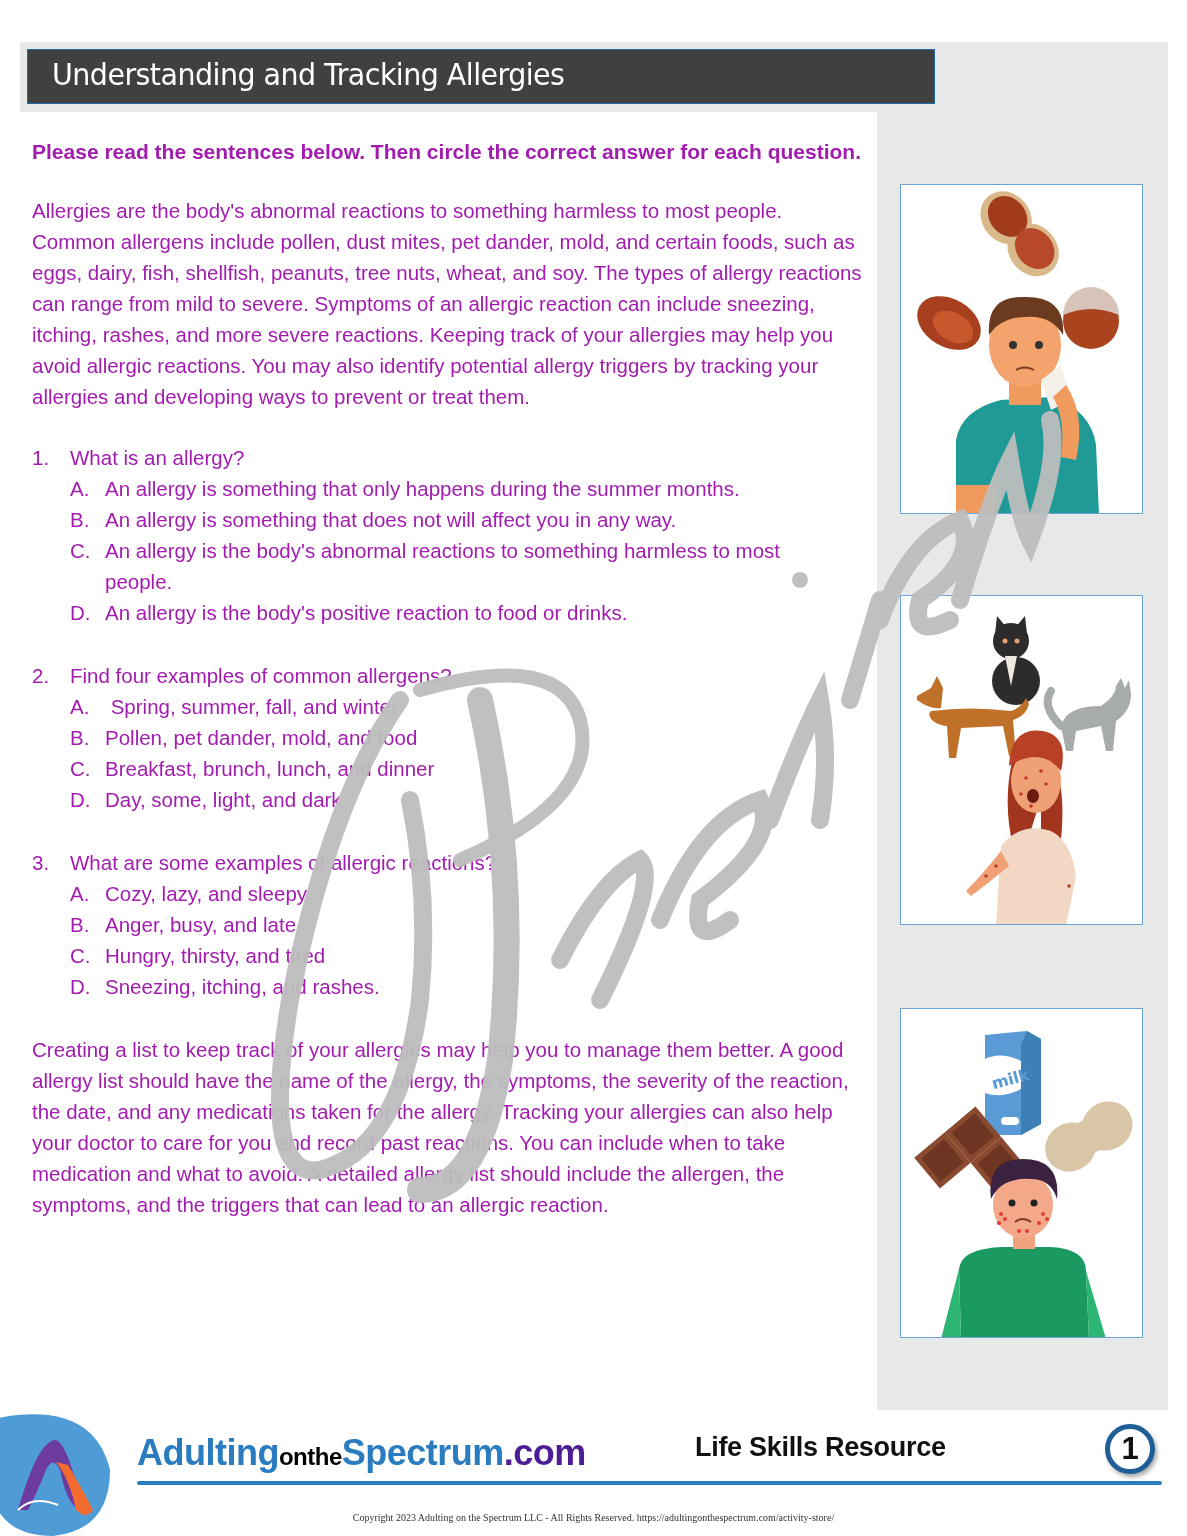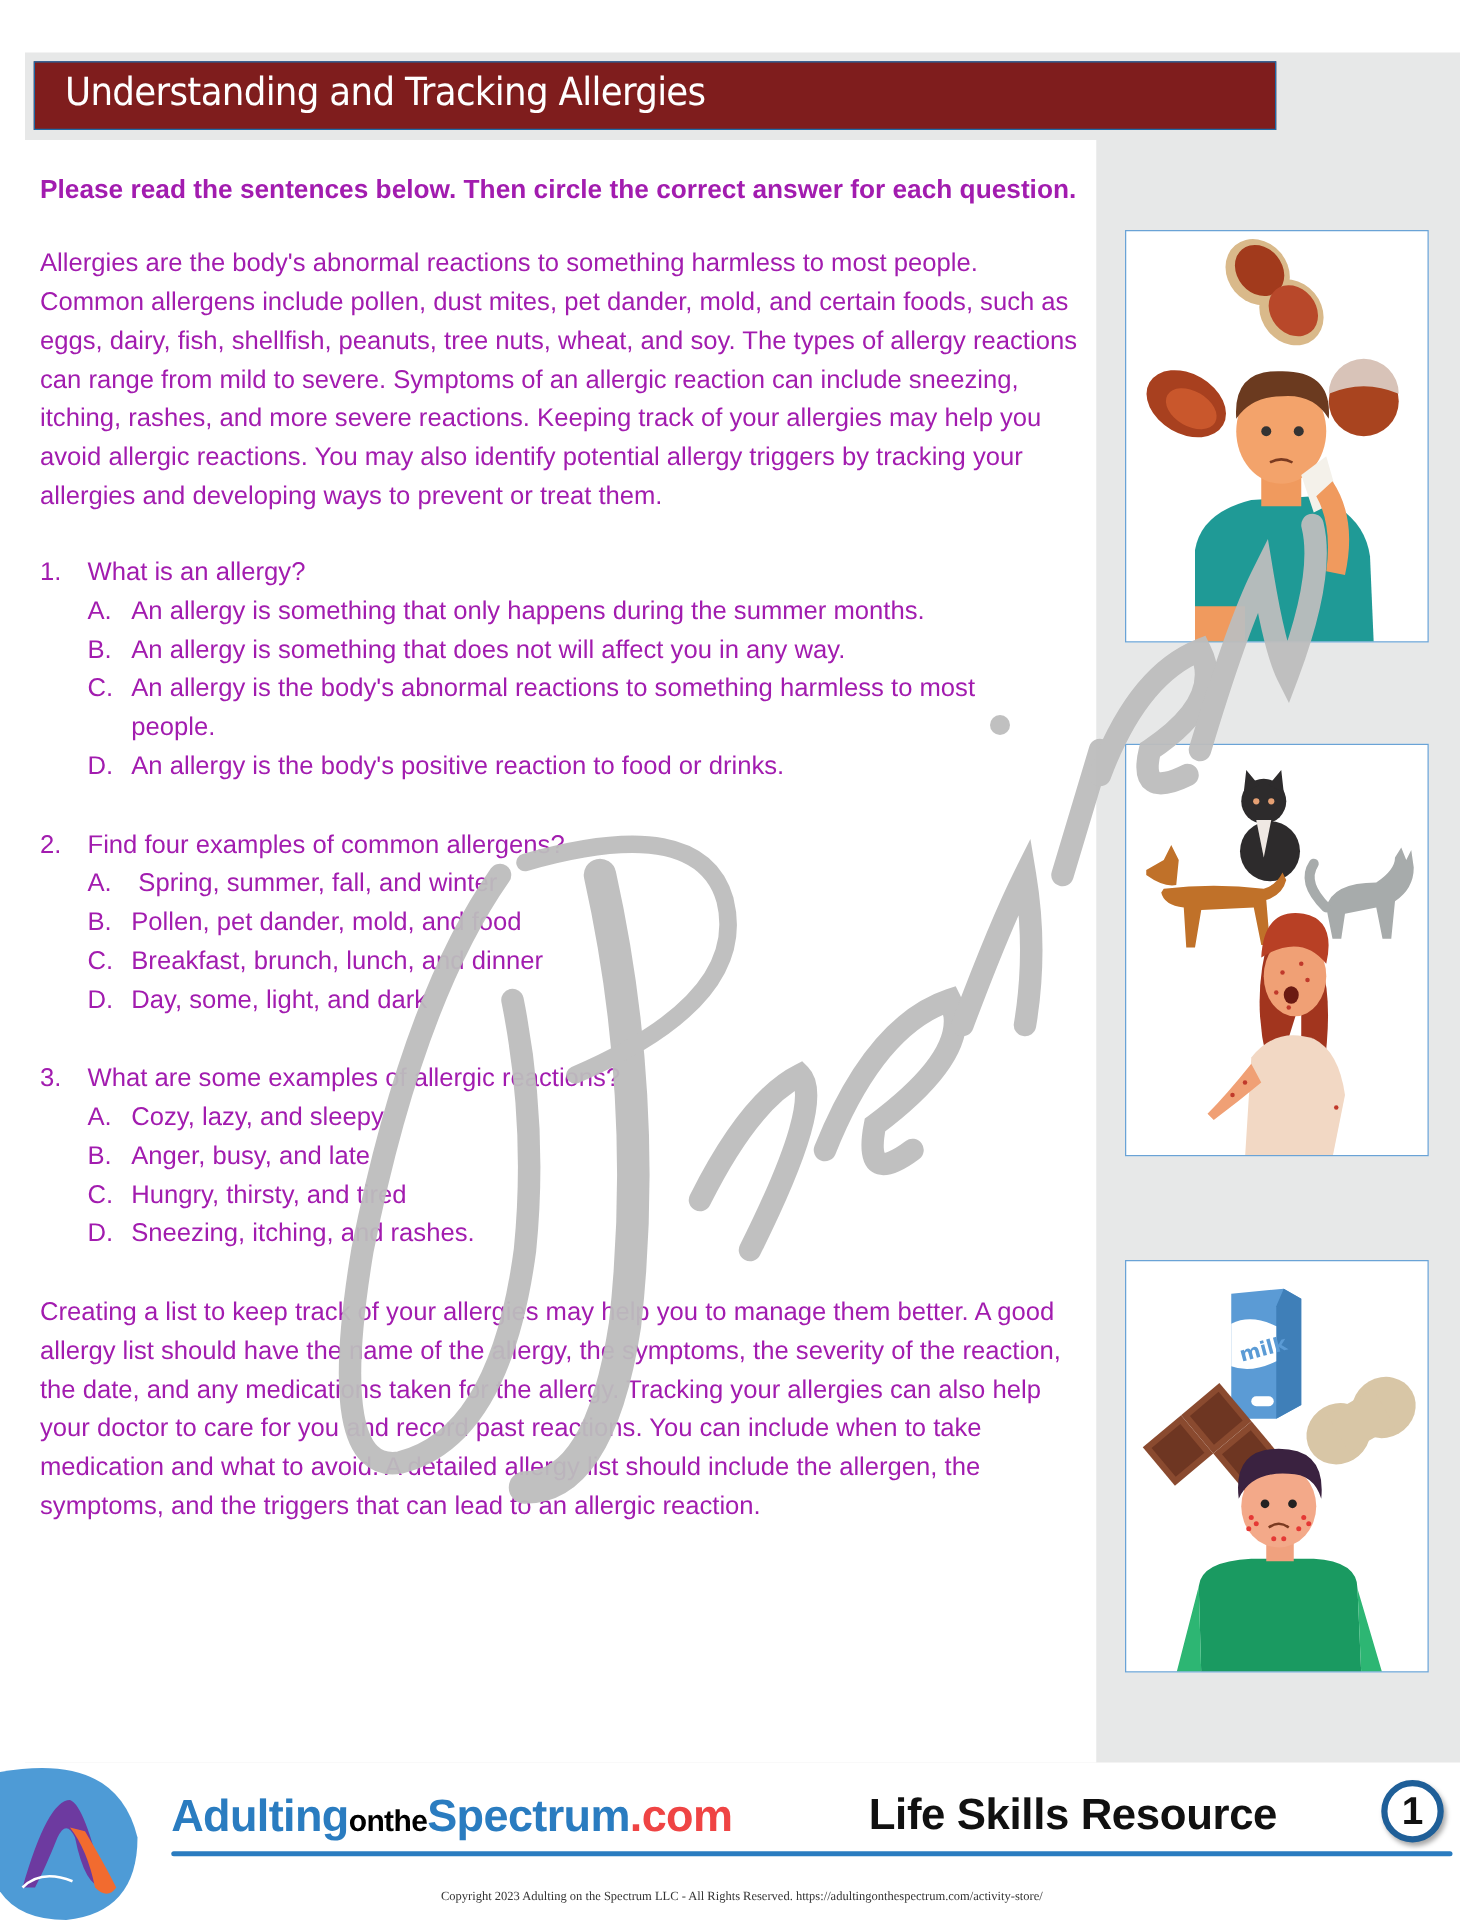"Understanding and Tracking Allergies" .header-bar { background: #7f1d1d -> #404040; width: 994px -> 908px }
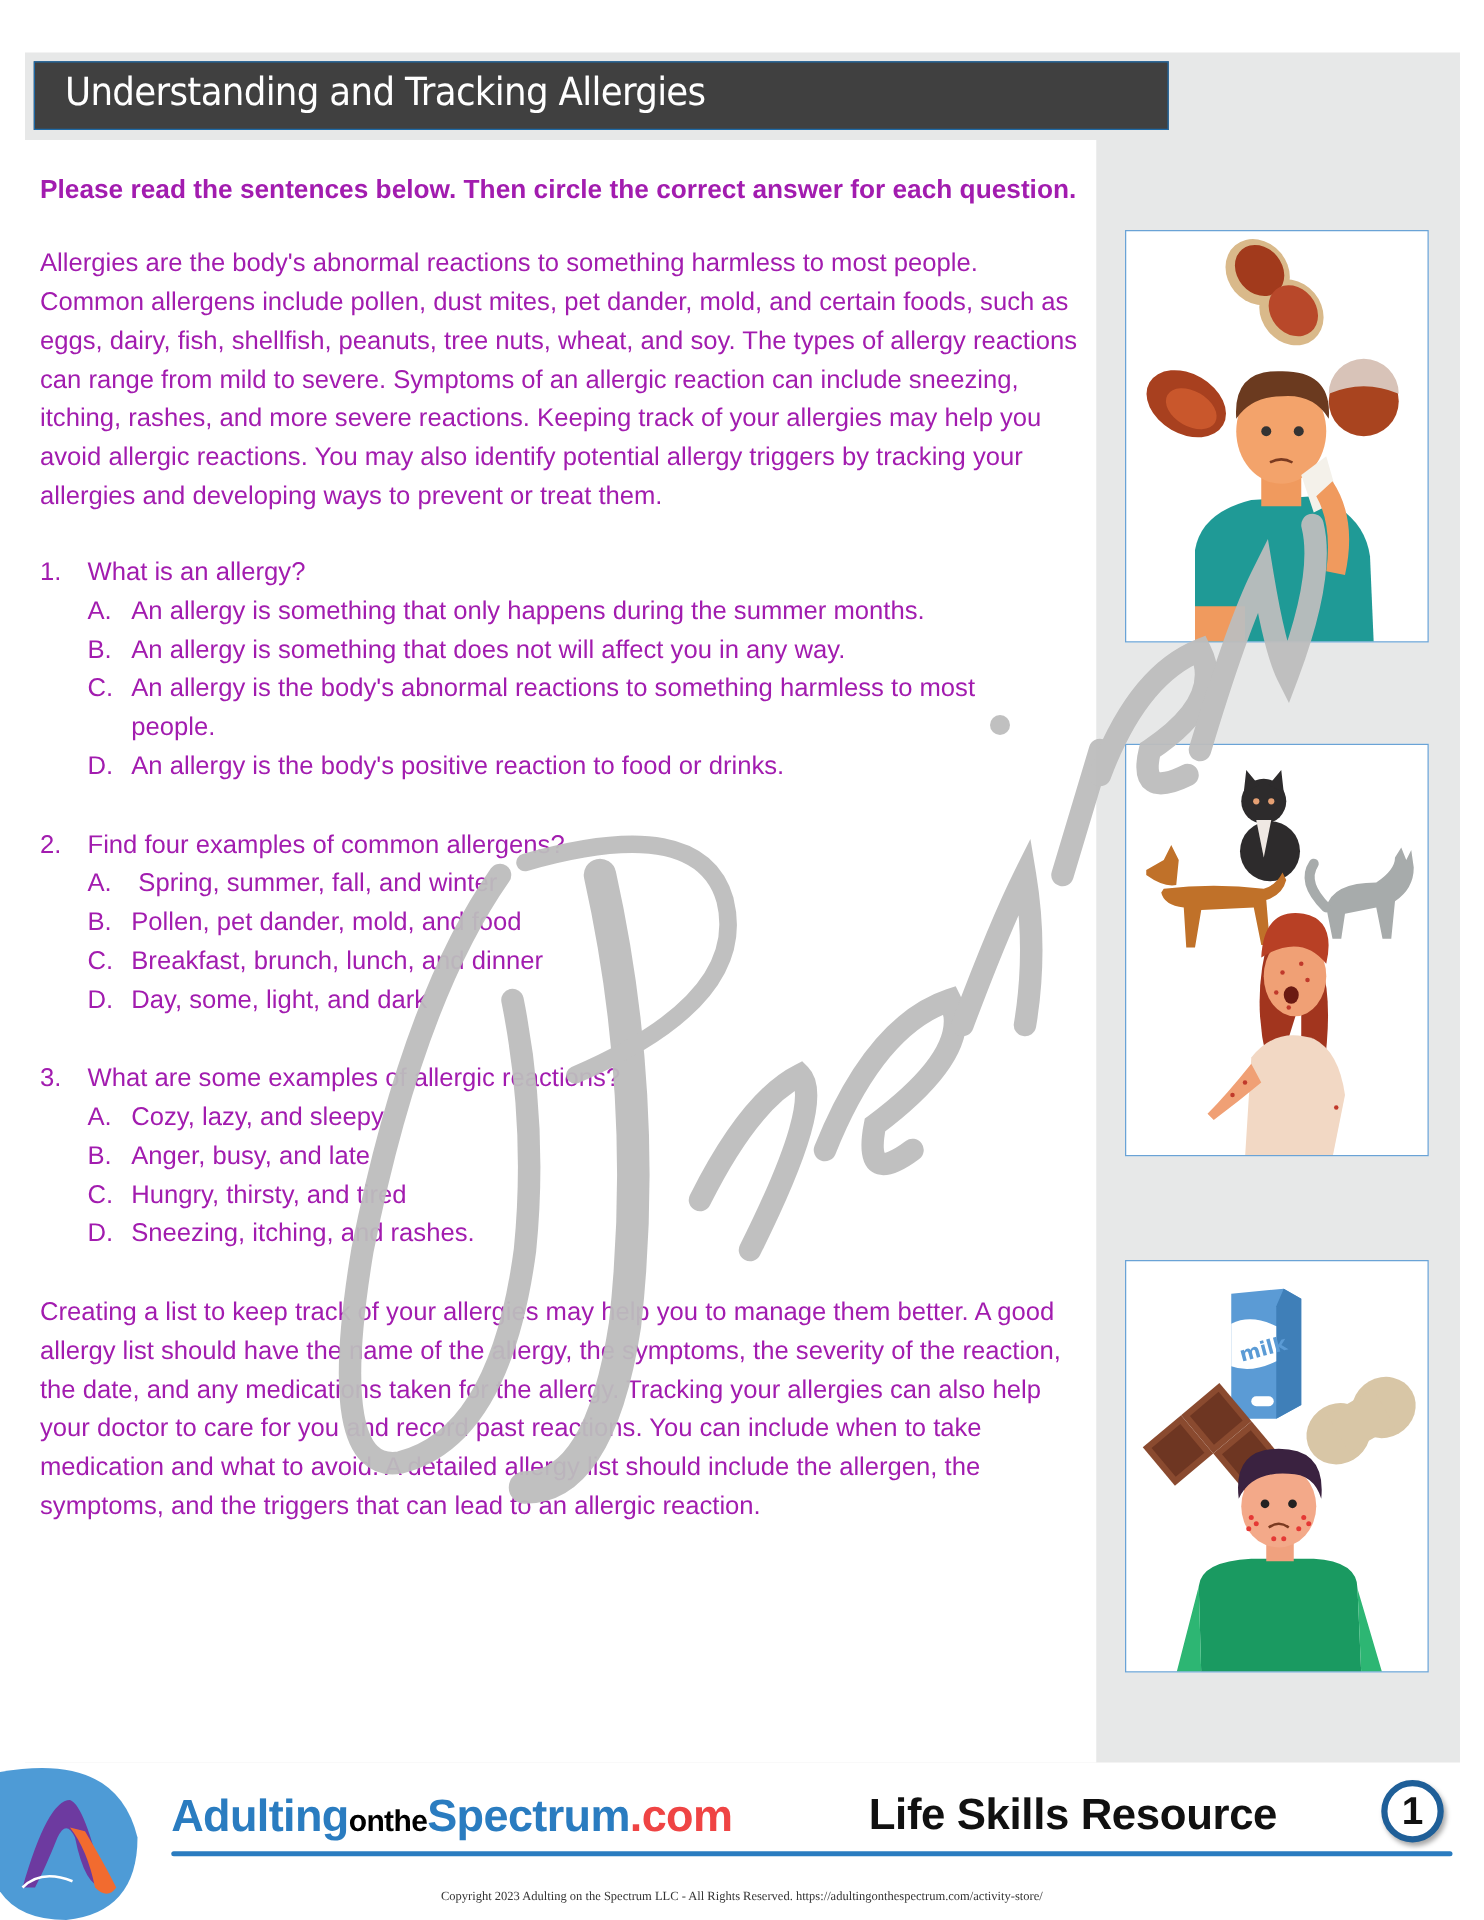".com" .brand .b3 { color: #ef4444 -> #4c1d95 }
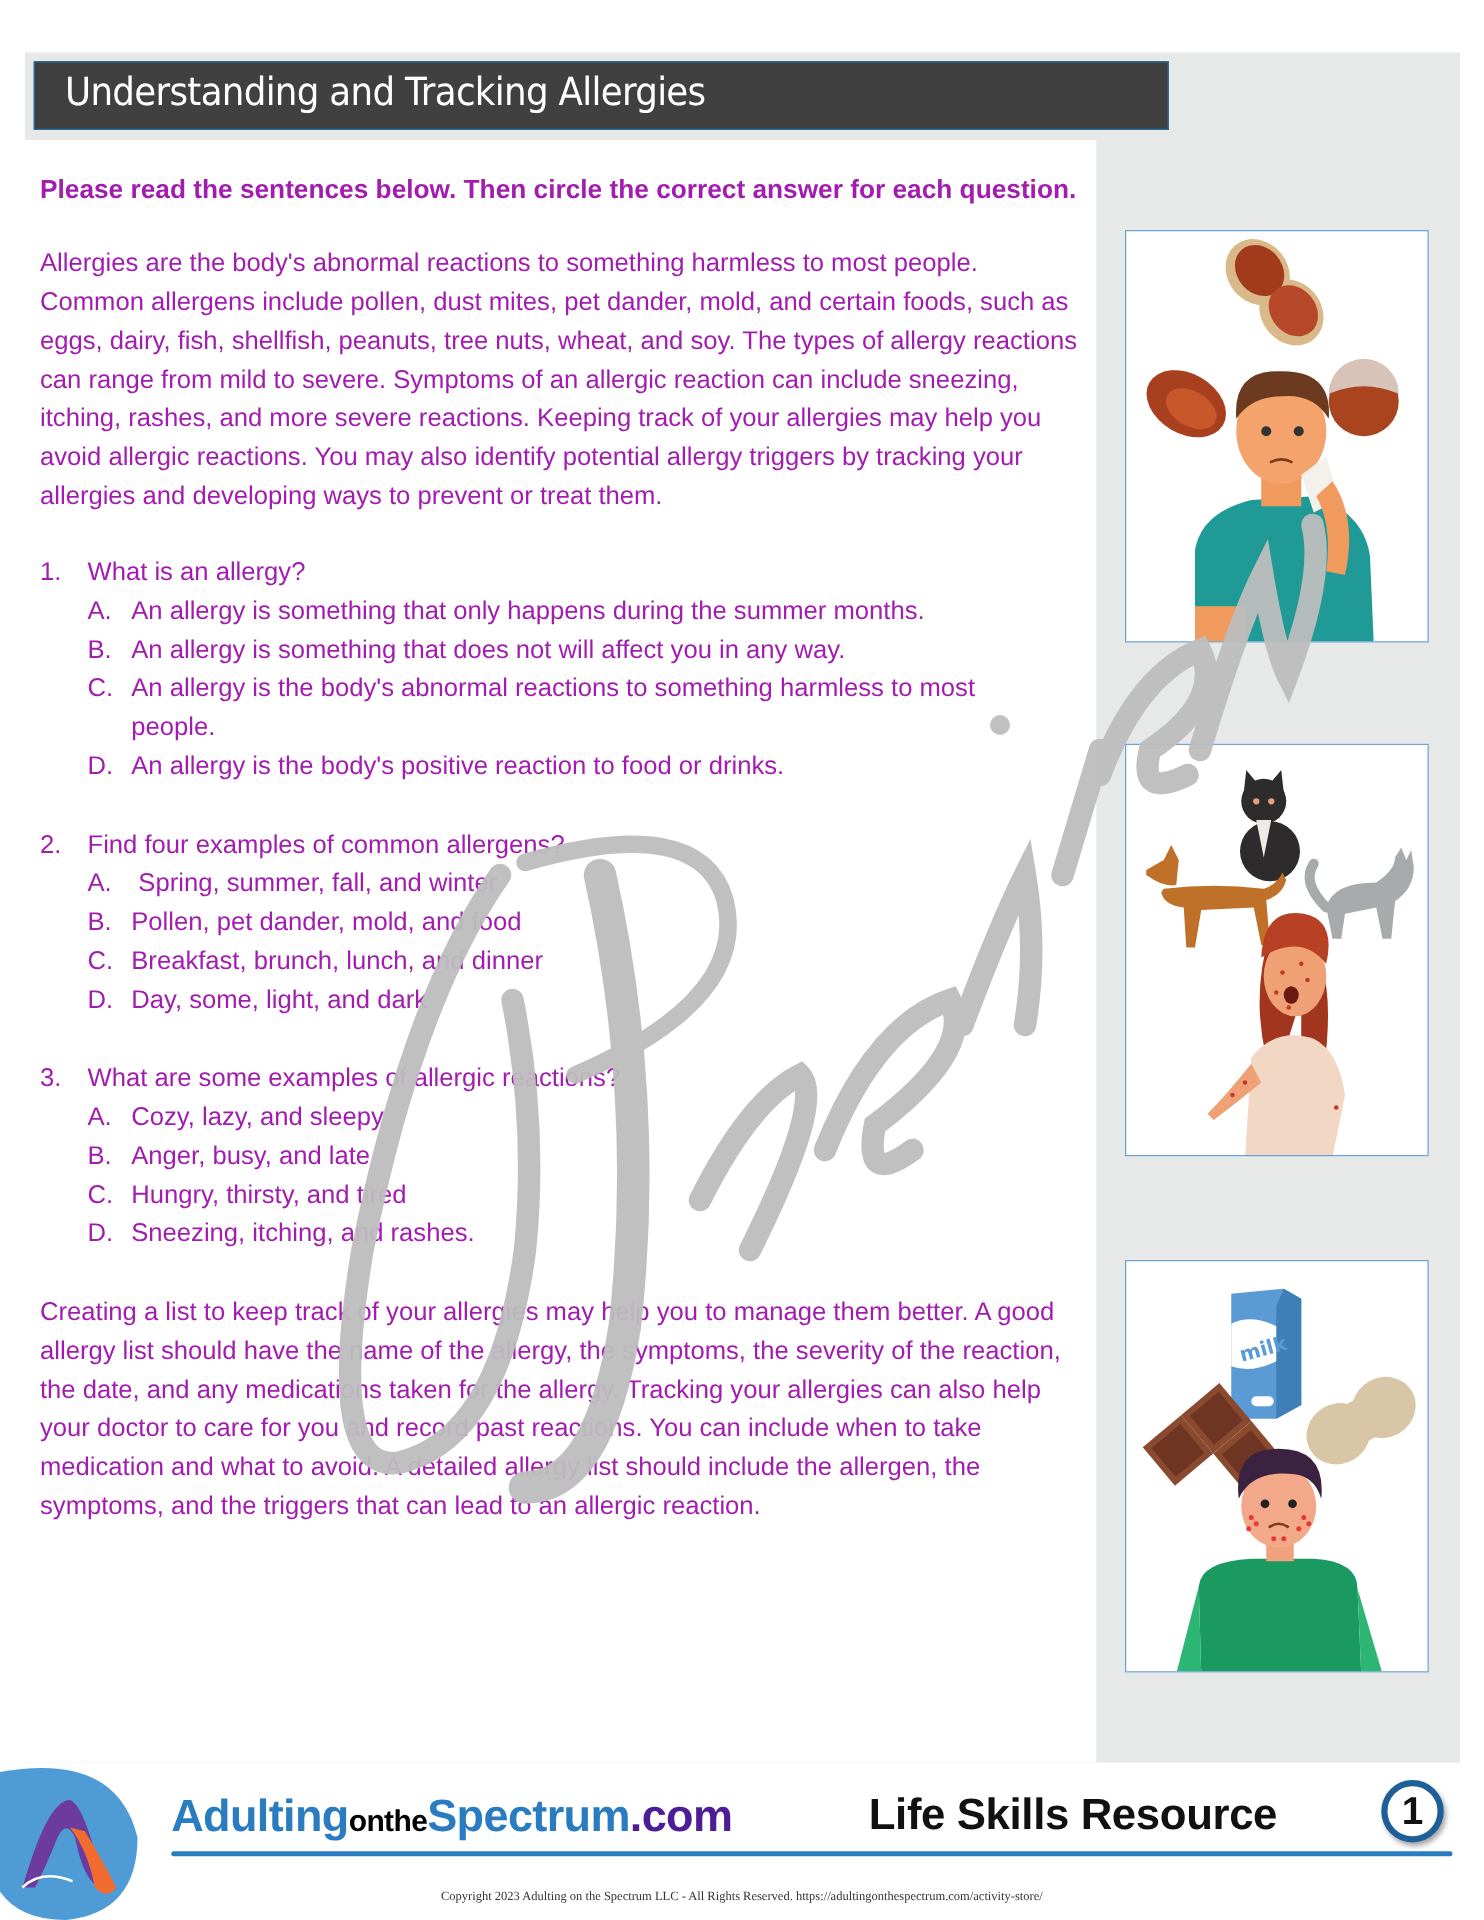"Life Skills Resource" .tagline { font-size: 35px -> 27px }
